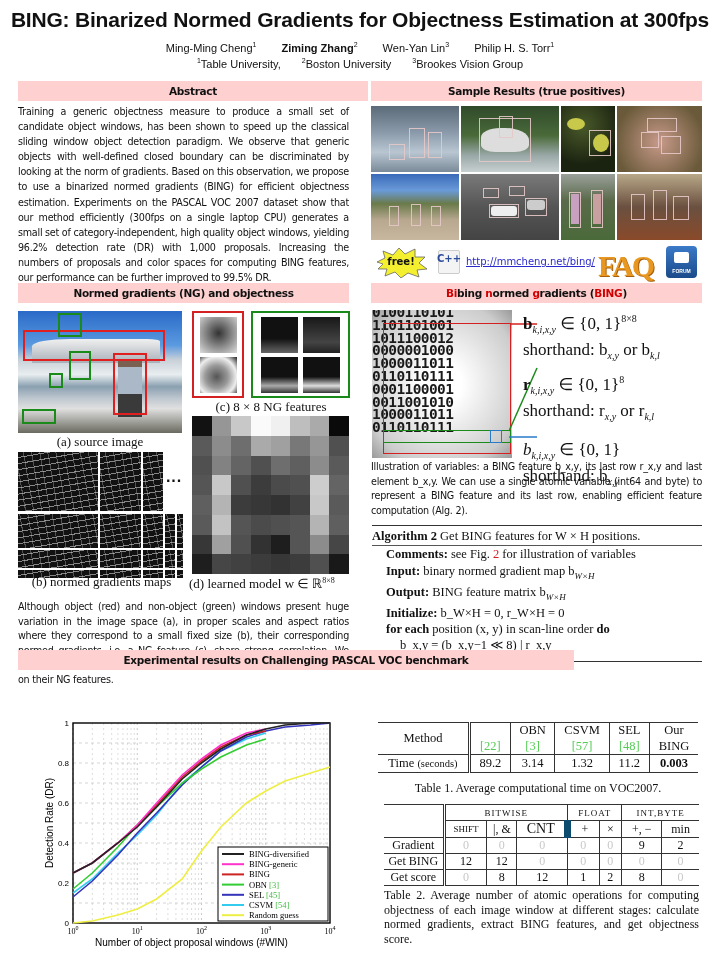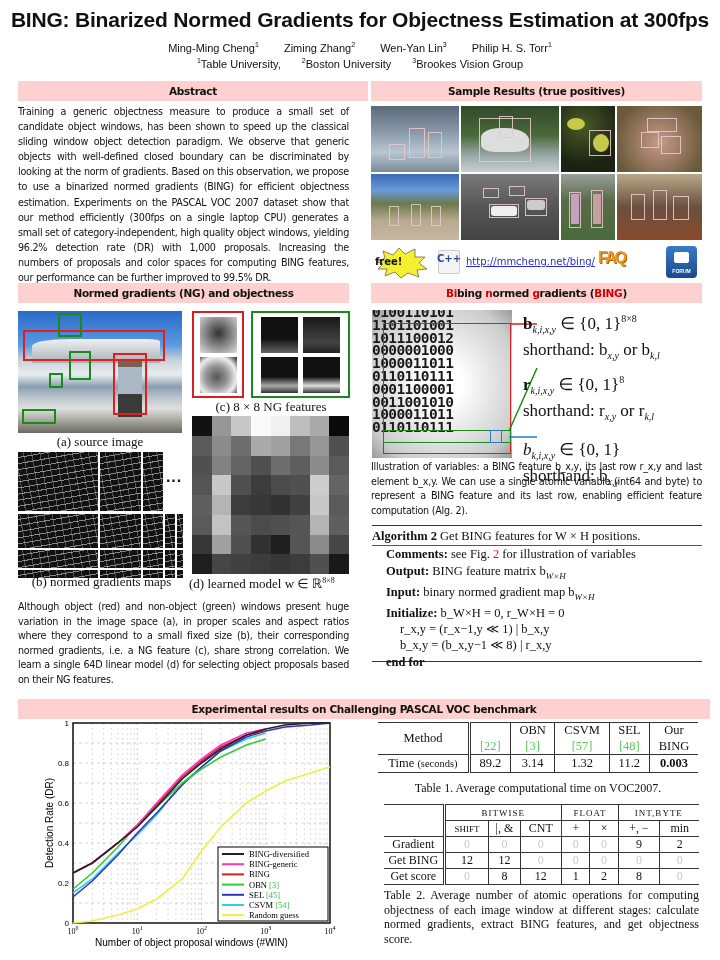"Ziming Zhang" b { font-weight: normal -> bold }
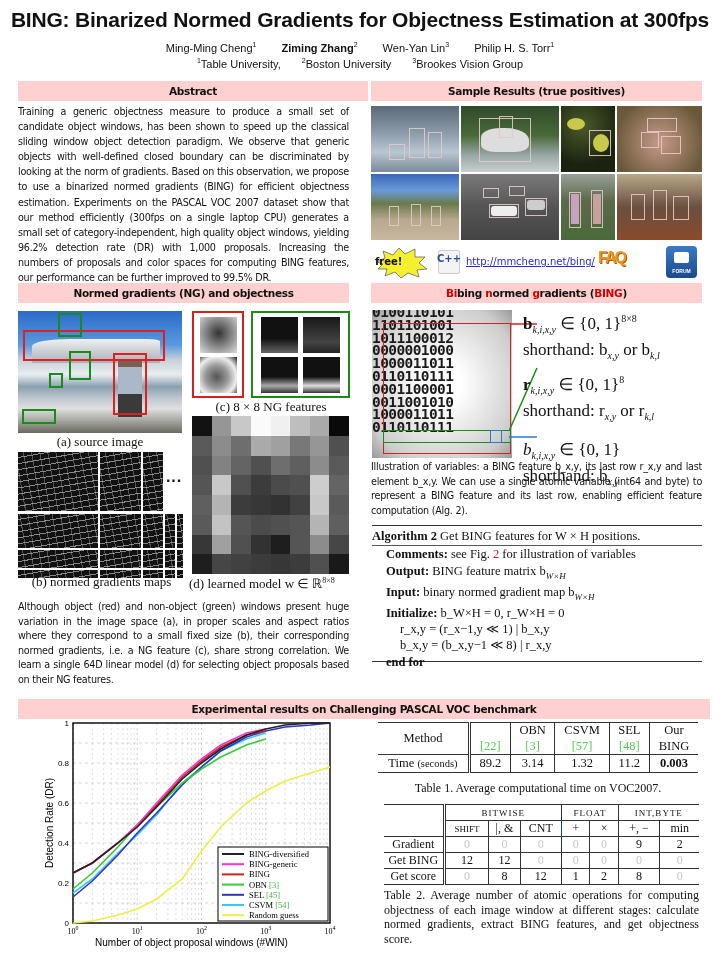"free!" span.abs { text-align: none -> center }
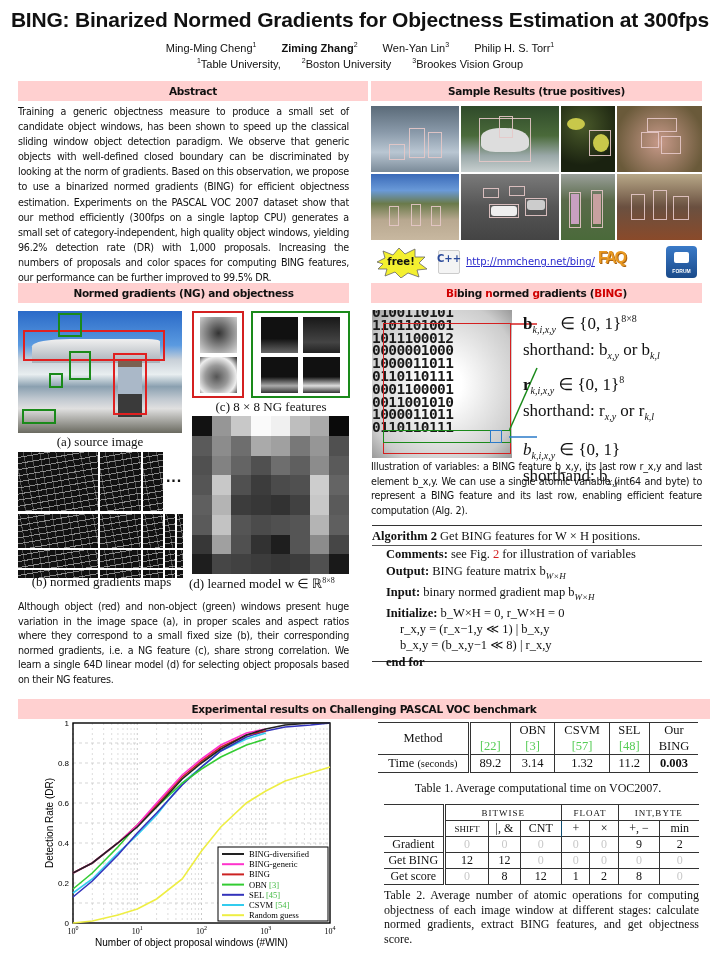"FAQ" span { font-family: Liberation Sans, sans-serif -> Liberation Serif, serif; font-size: 16px -> 30px }
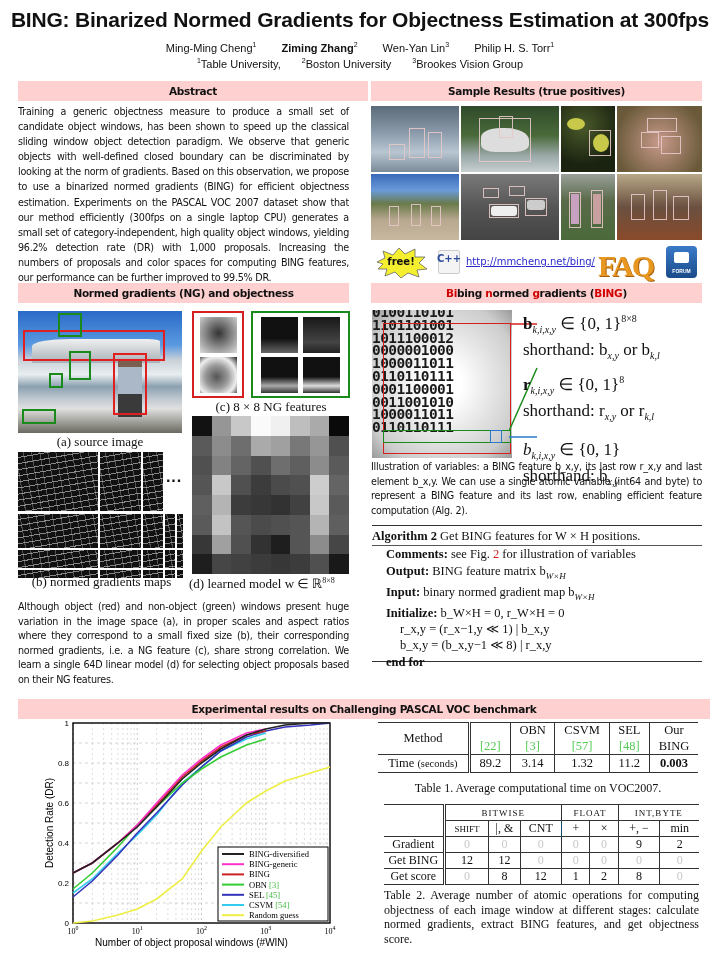"Output: BING feature matrix bW×H" div.alg { order: before "Input: binary normed gradient map" -> after "Input: binary normed gradient map" }
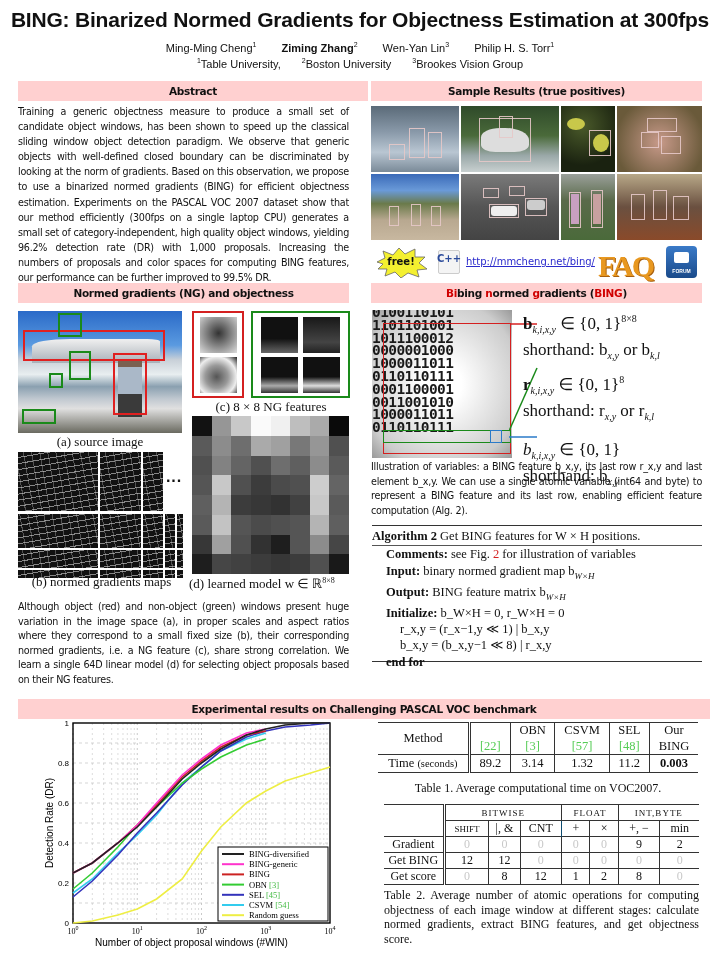"for each position (x, y)" div.alg { html: none -> <div><b>for each</b><span> position (x, y) in scan-line order </span><b>do</b></div> }
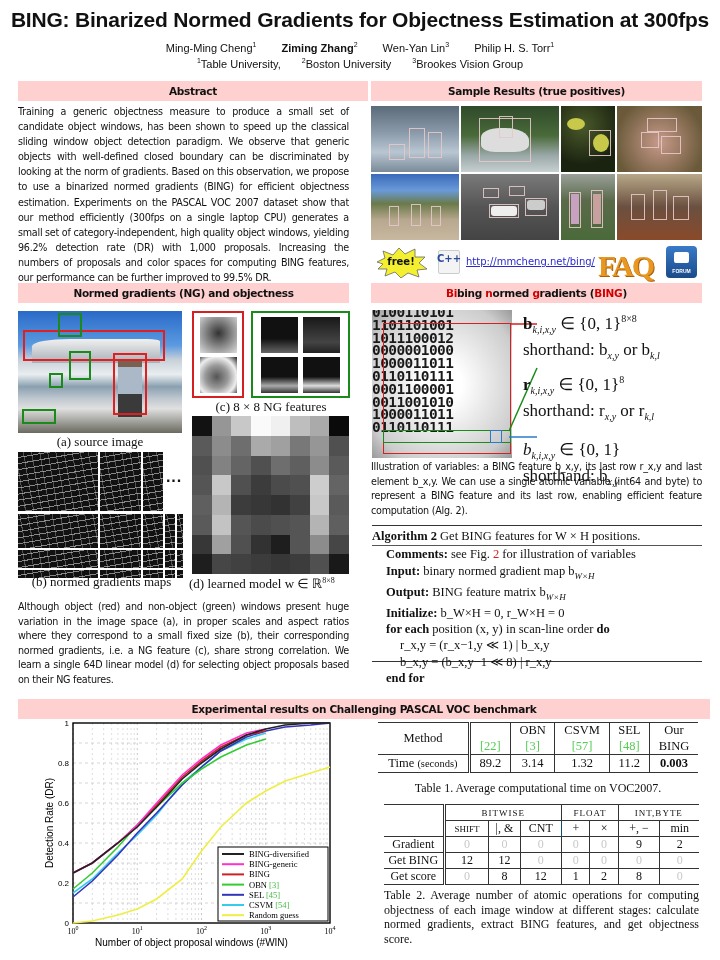"r_x,y = (r_x−1,y ≪ 1)" div.alg { html: <div><span>r_x,y = (r_x−1,y ≪ 1) | b_x,y</span></div> -> none }
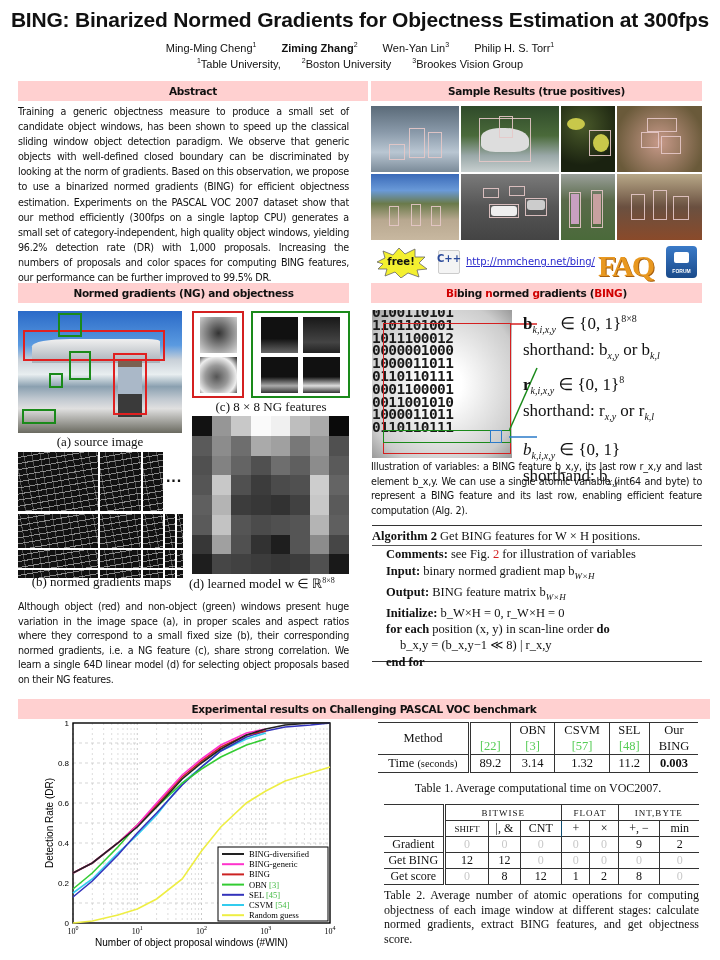"Experimental results on Challenging" div.abs { top: 699px -> 650px; width: 692px -> 556px }
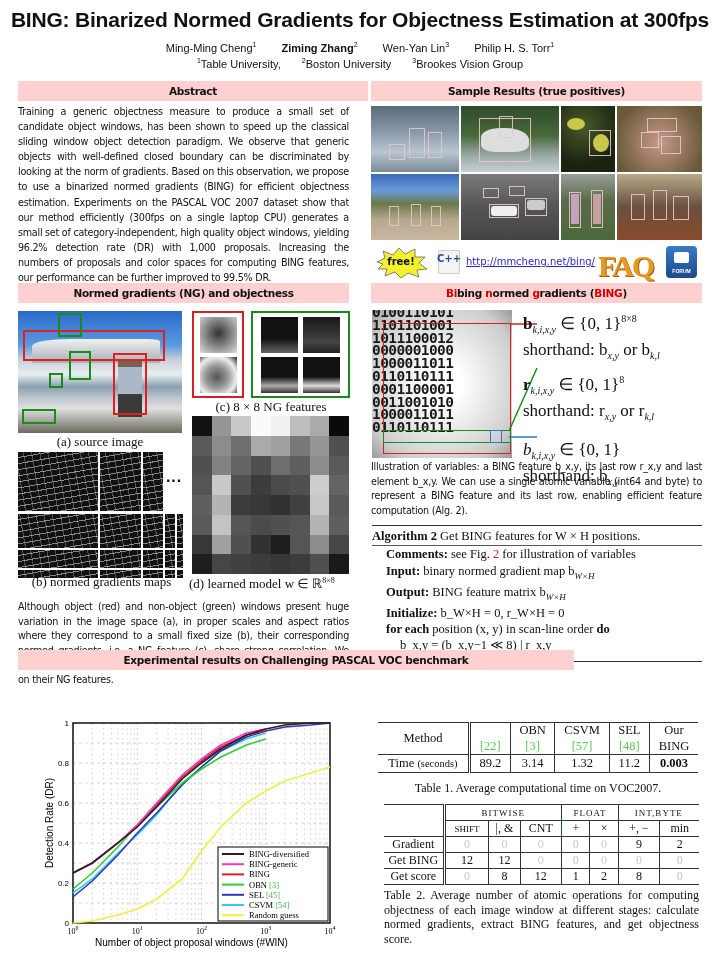"CNT" td { border-right: 1px solid #0c4a6e -> 7px solid #0c4a6e; font-size: 12px -> 14px }
